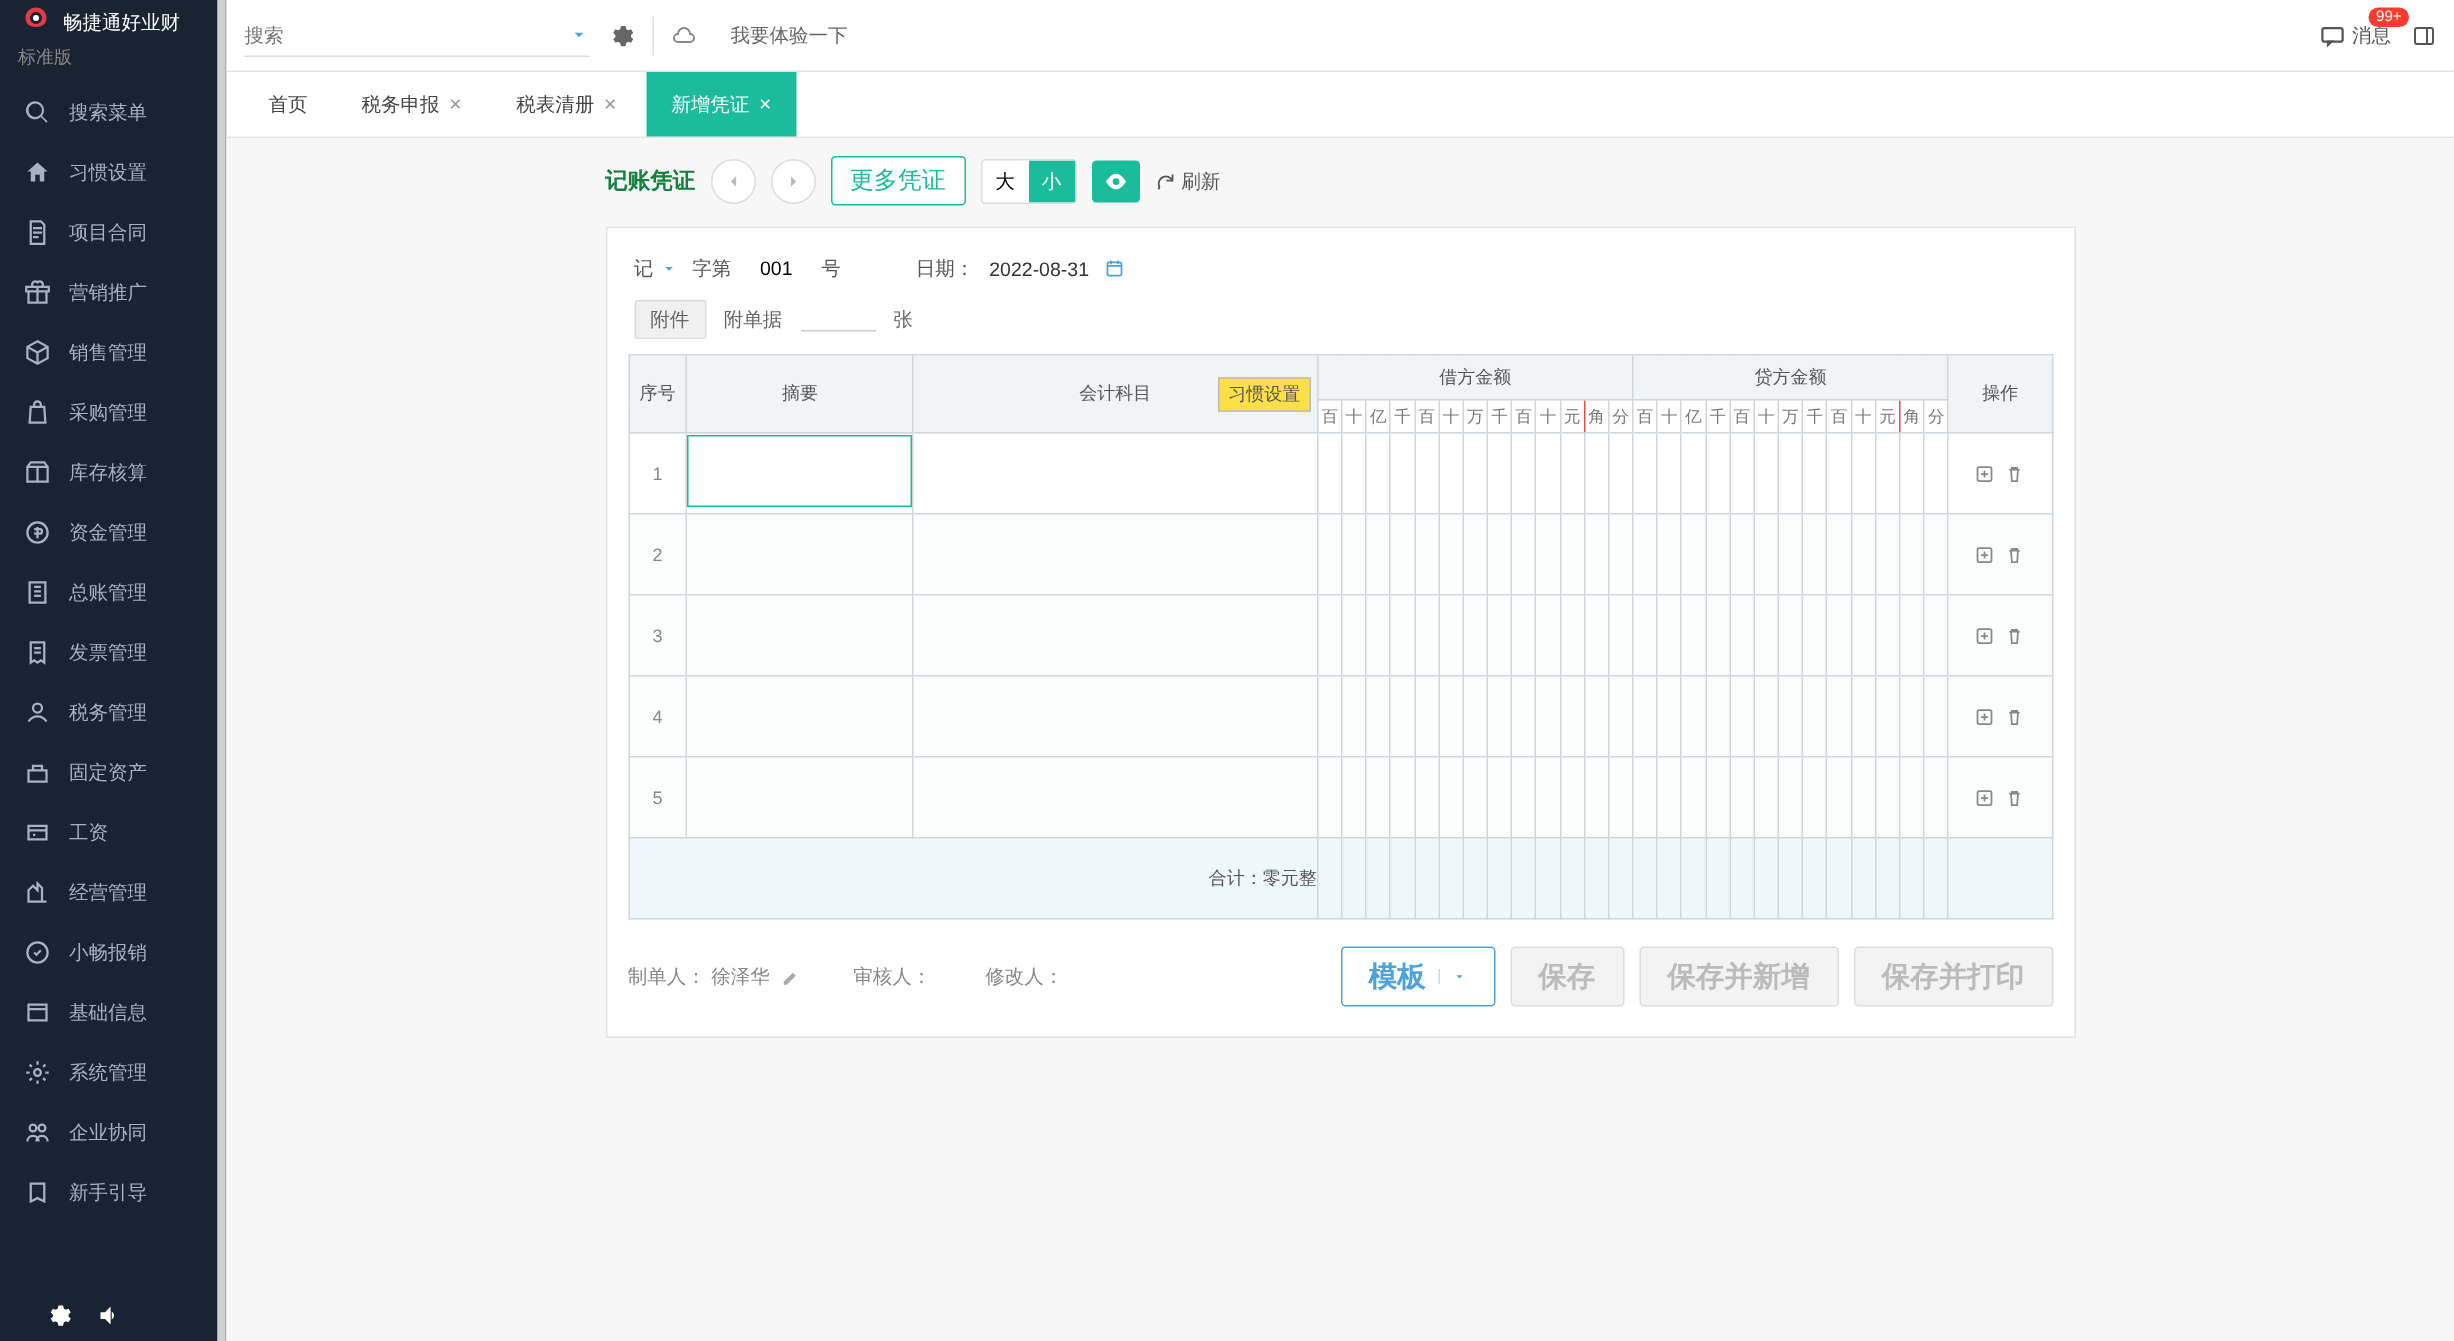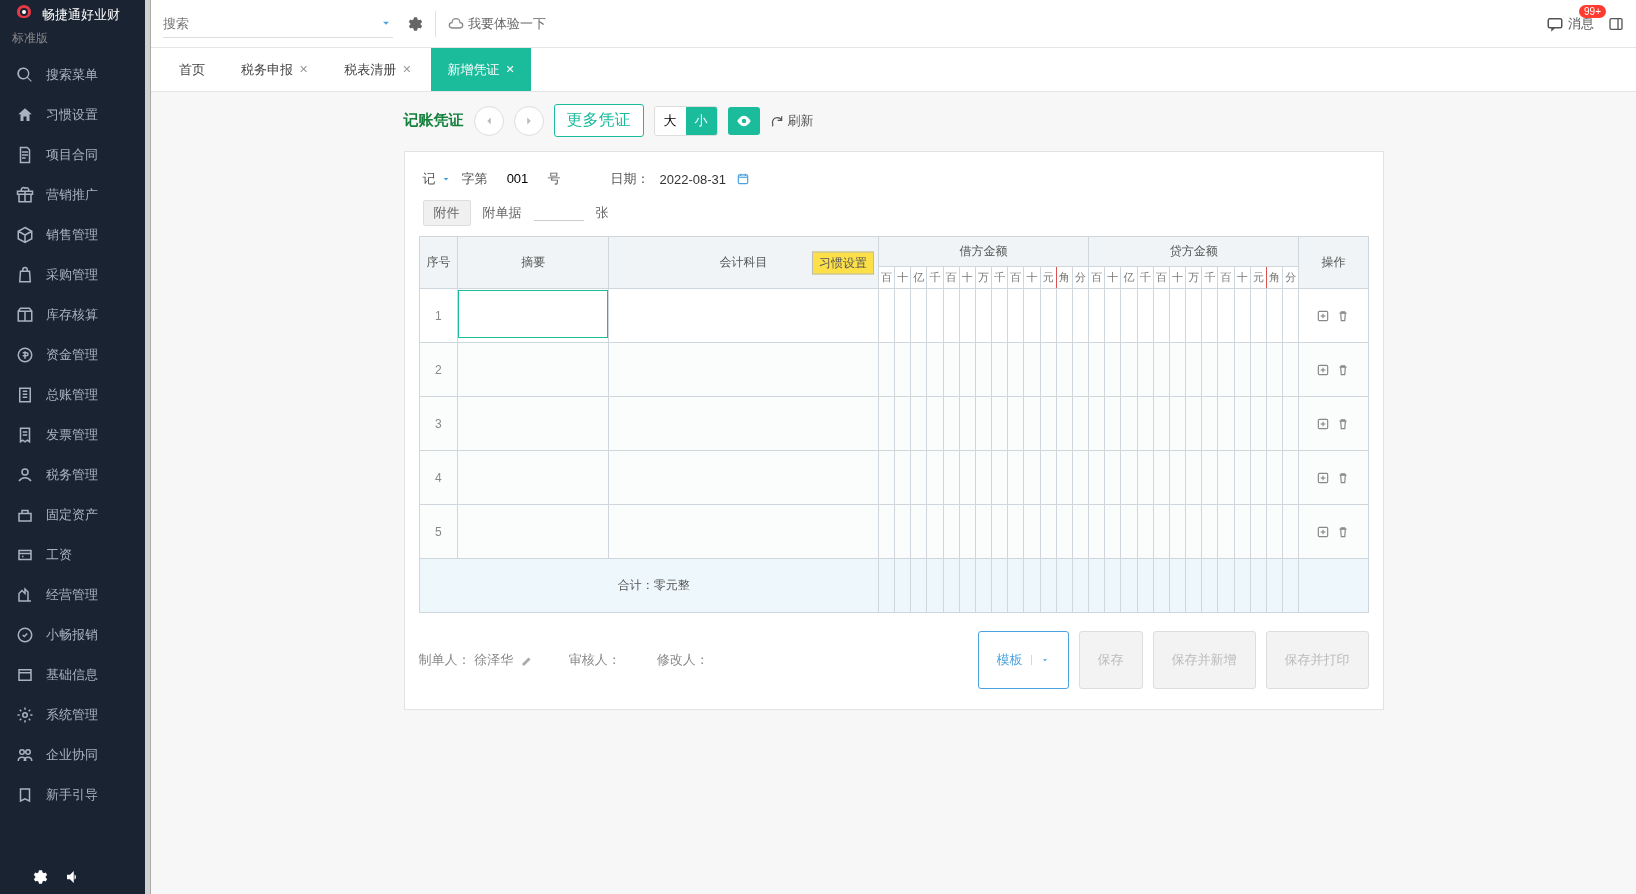"我要体验一下" .exp-link { gap: 4px -> 23px }
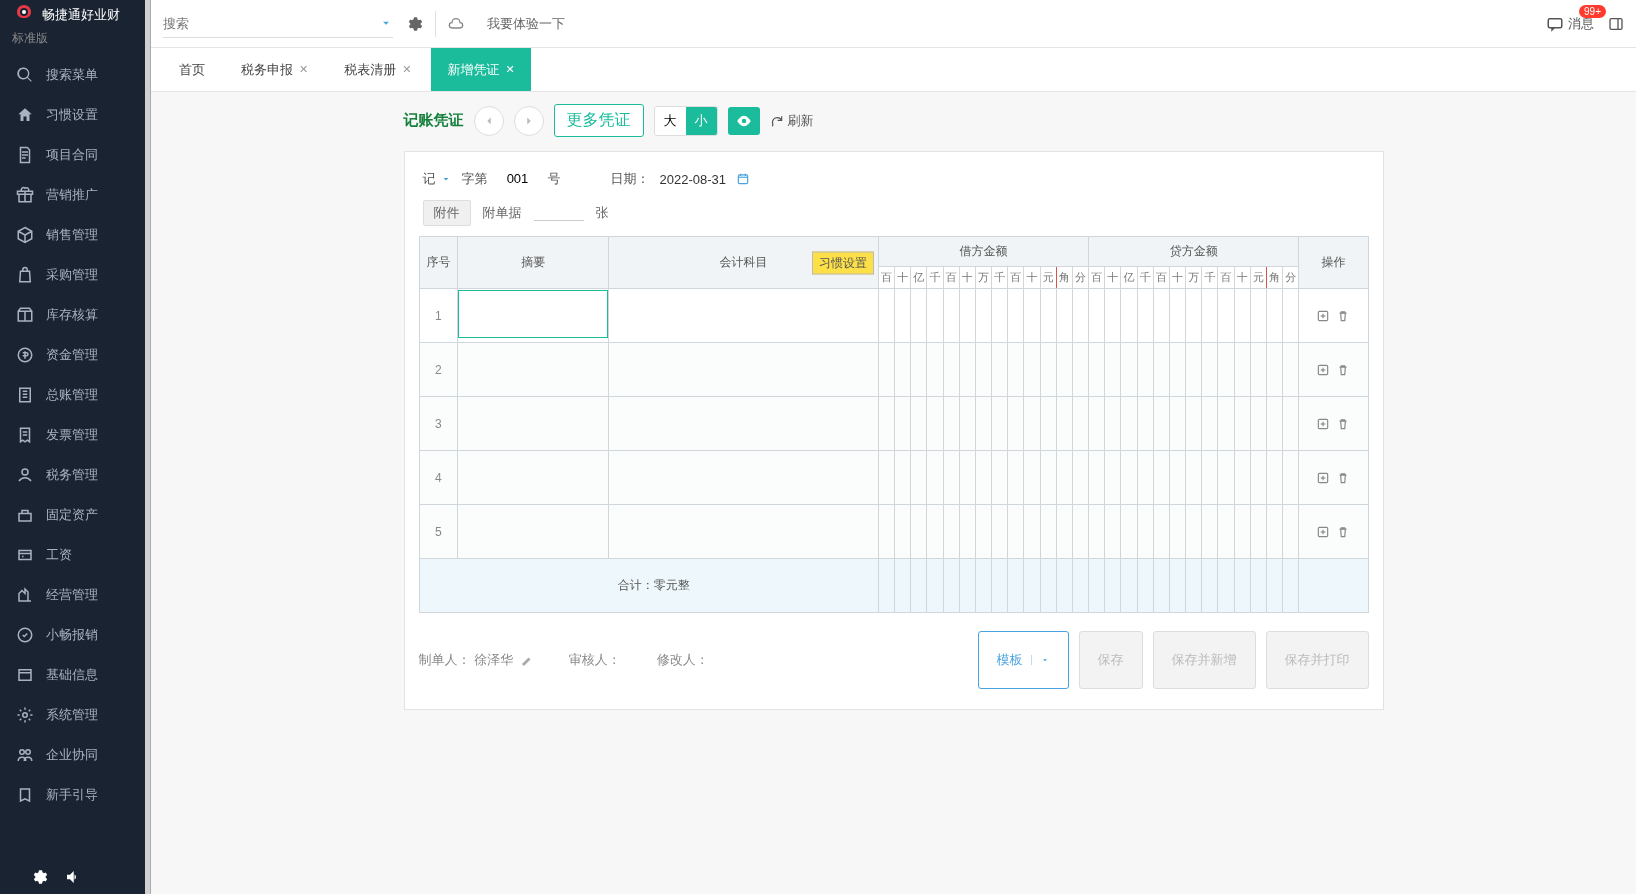"合计：零元整" .total-row td { text-align: center -> right }
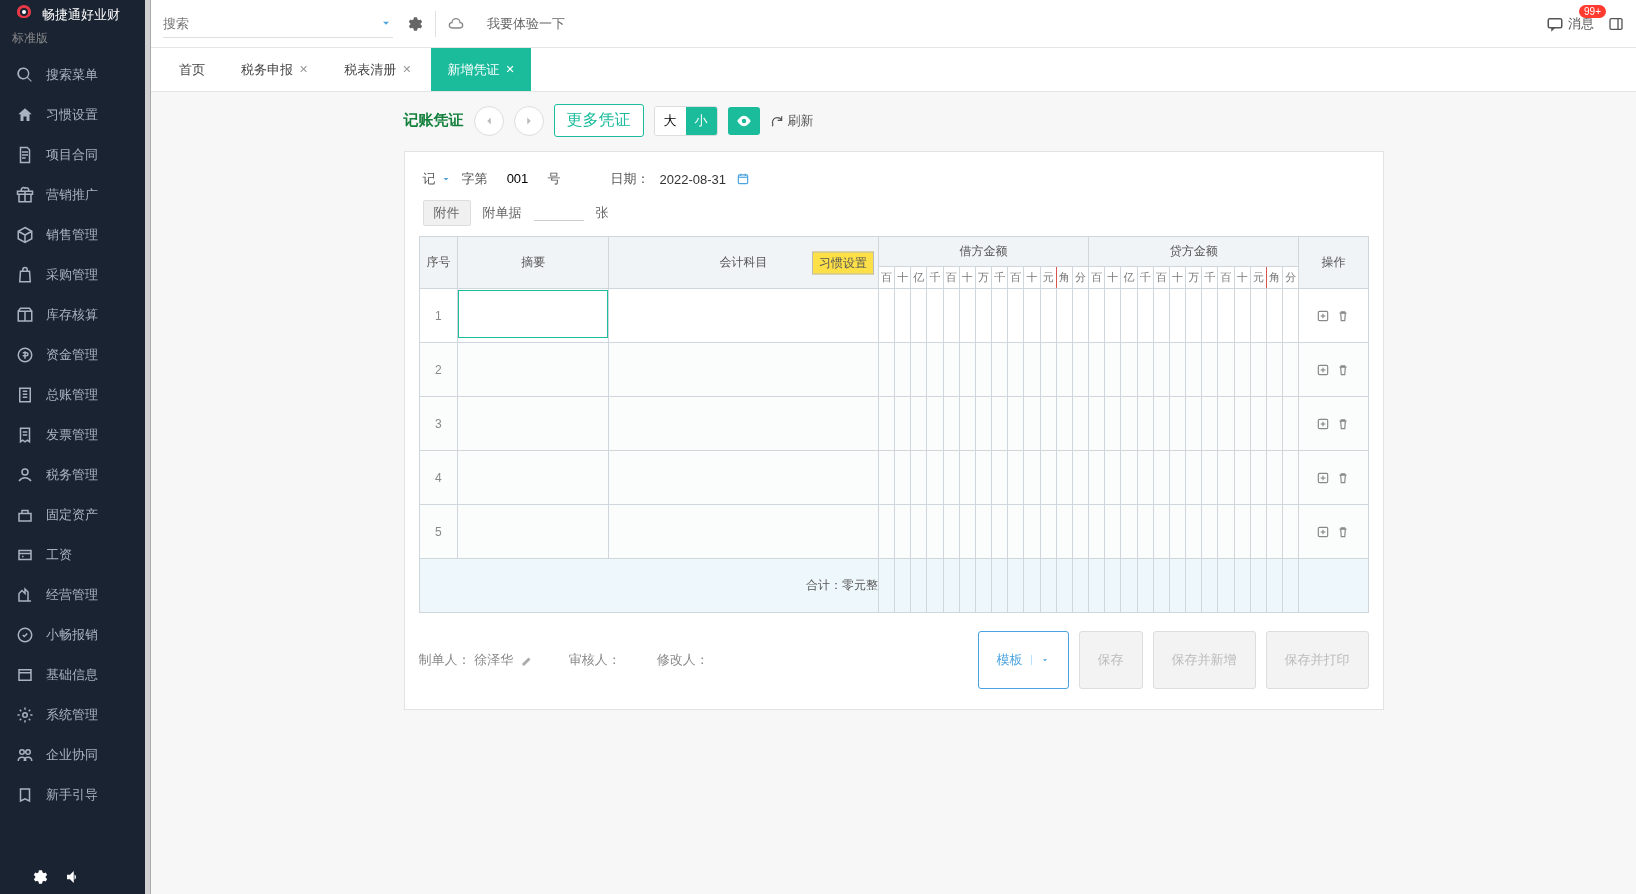"模板" .btn { font-size: 13px -> 19px; font-weight: none -> bold; padding: 19px 18px -> 6px 18px }
